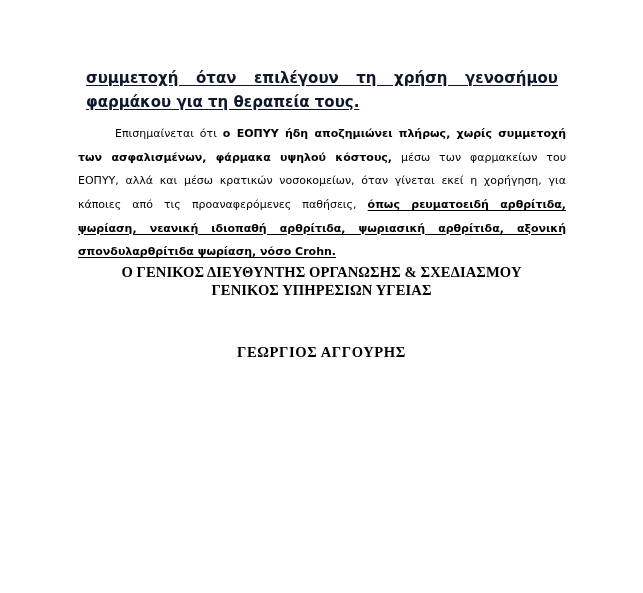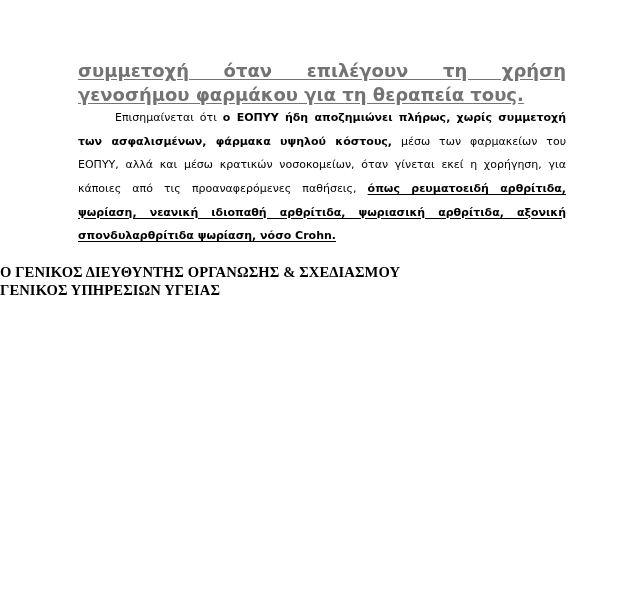"συμμετοχή όταν επιλέγουν τη χρήση" .para { color: #737373 -> #0f172a; font-size: 18px -> 15px; margin: 0 -> 8px }
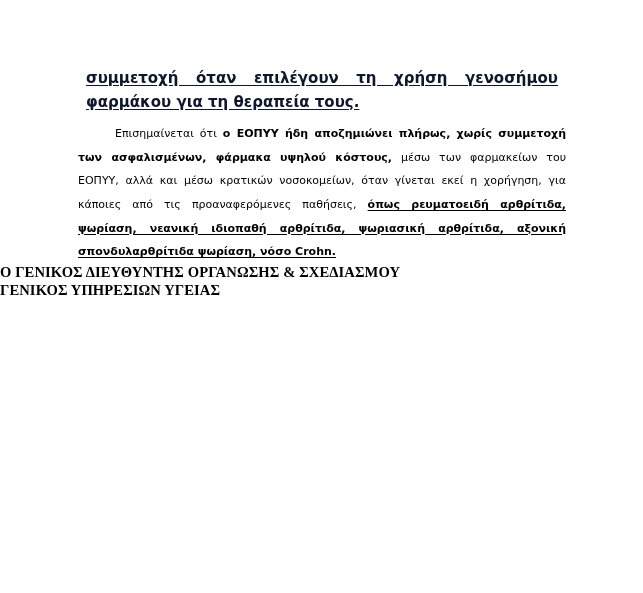"Ο ΓΕΝΙΚΟΣ ΔΙΕΥΘΥΝΤΗΣ ΟΡΓΑΝΩΣΗΣ &" .sig-block { text-align: none -> center }
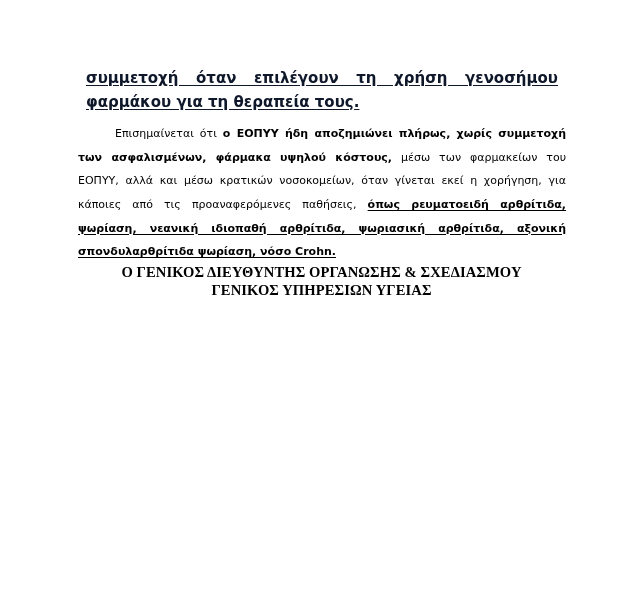"ΓΕΩΡΓΙΟΣ ΑΓΓΟΥΡΗΣ" div.sig-name { html: none -> <div>ΓΕΩΡΓΙΟΣ ΑΓΓΟΥΡΗΣ</div> }
